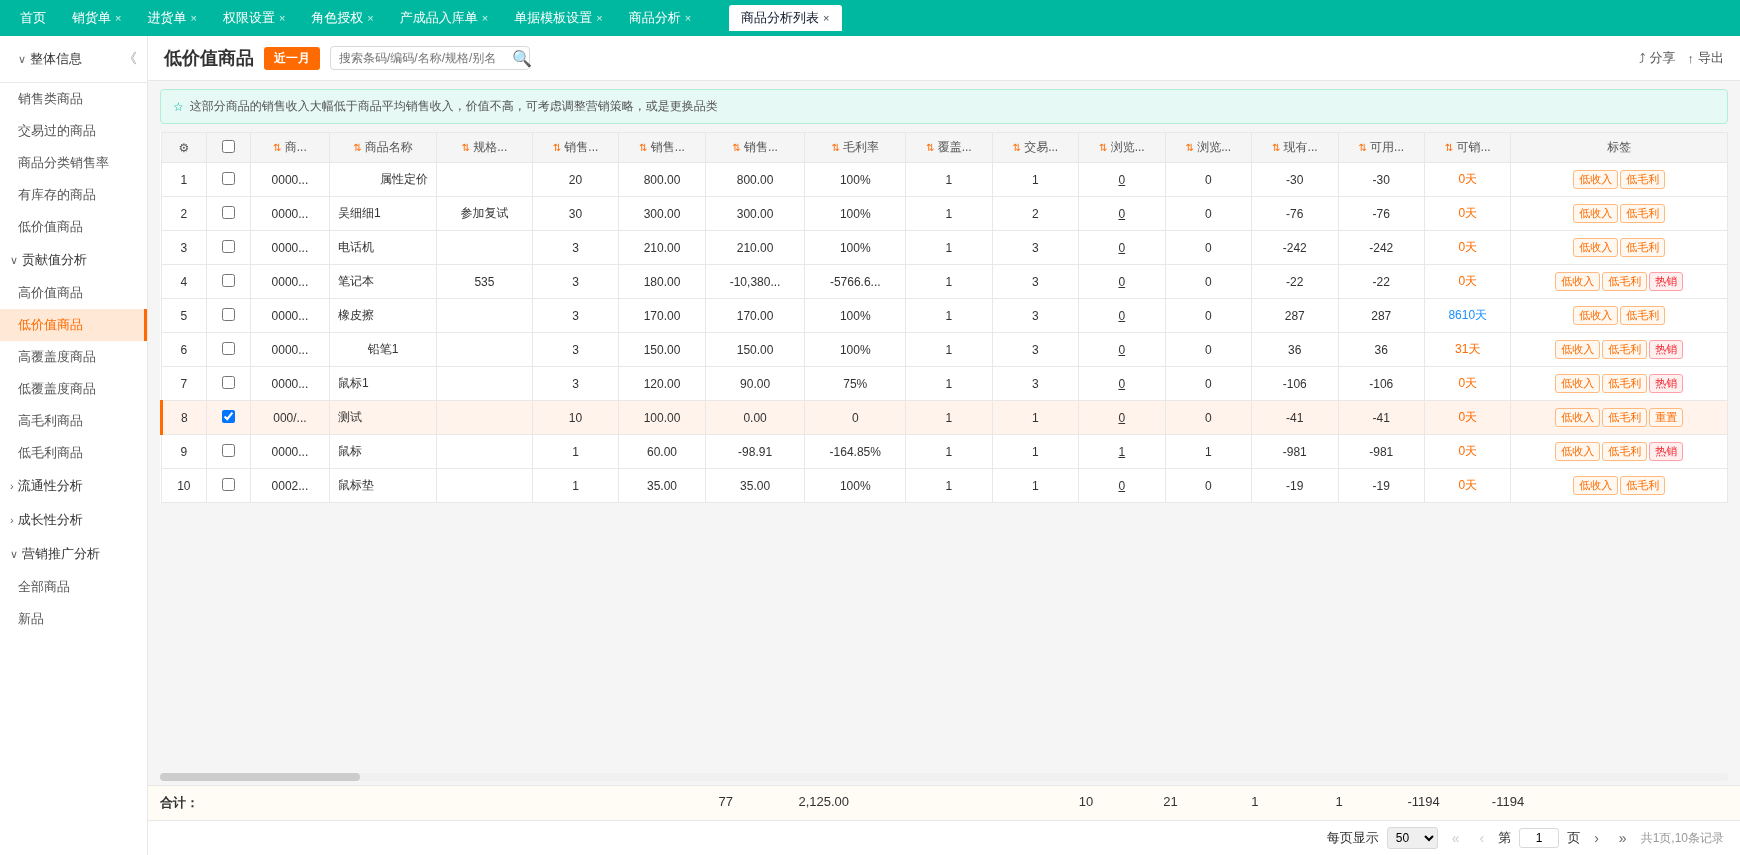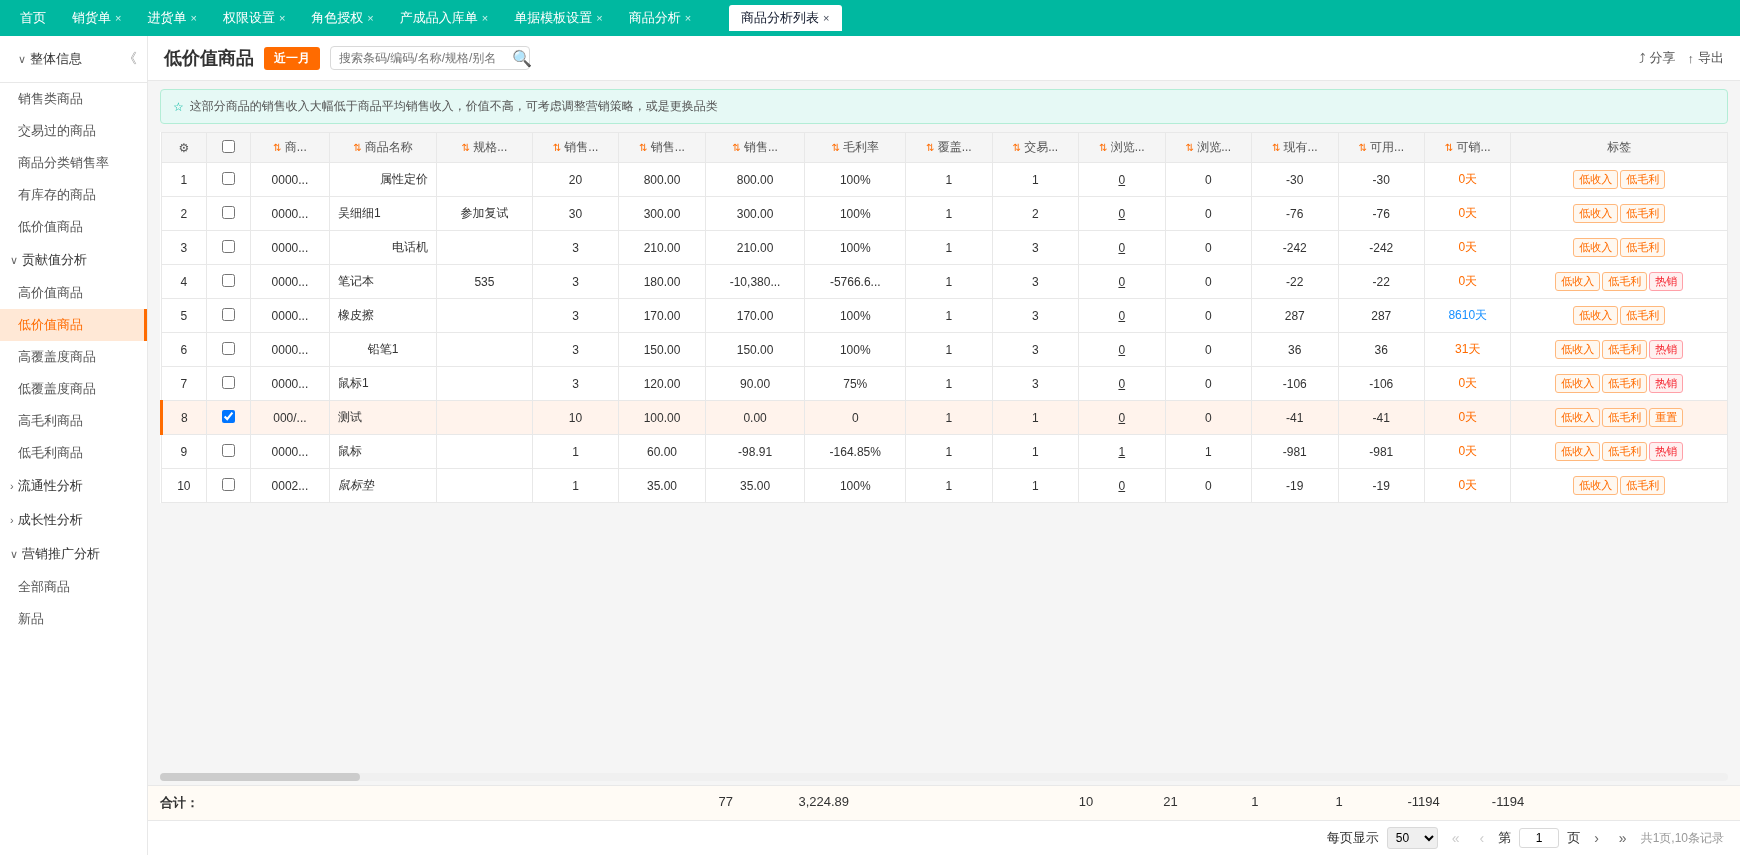"电话机" td { text-align: right -> left }
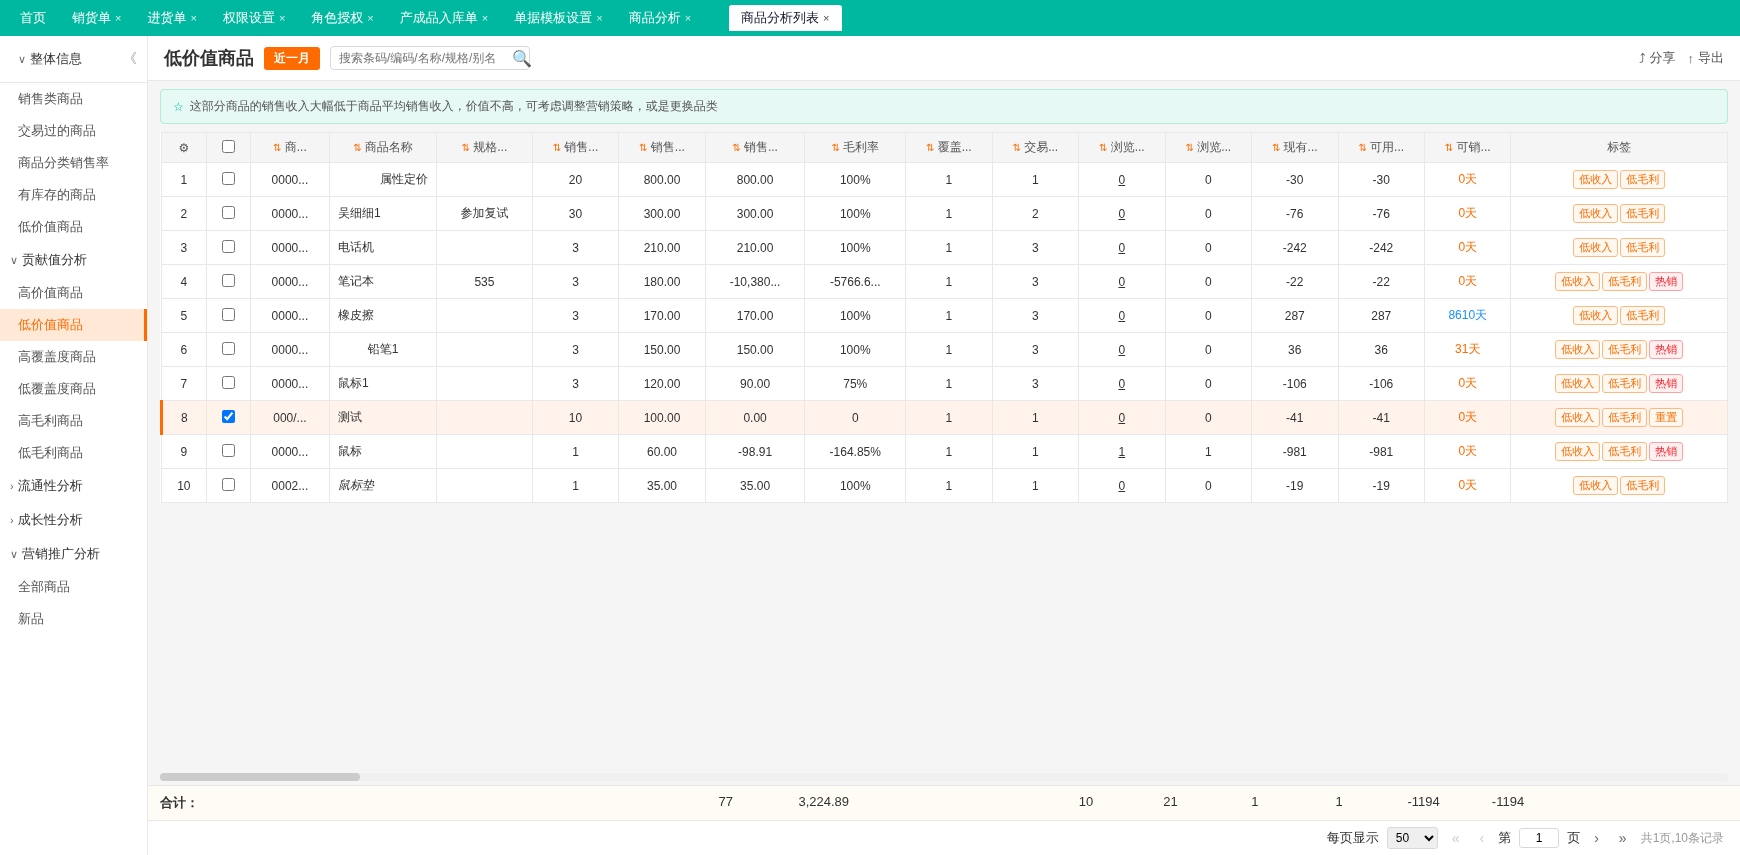"鼠标垫" td { font-style: italic -> none }
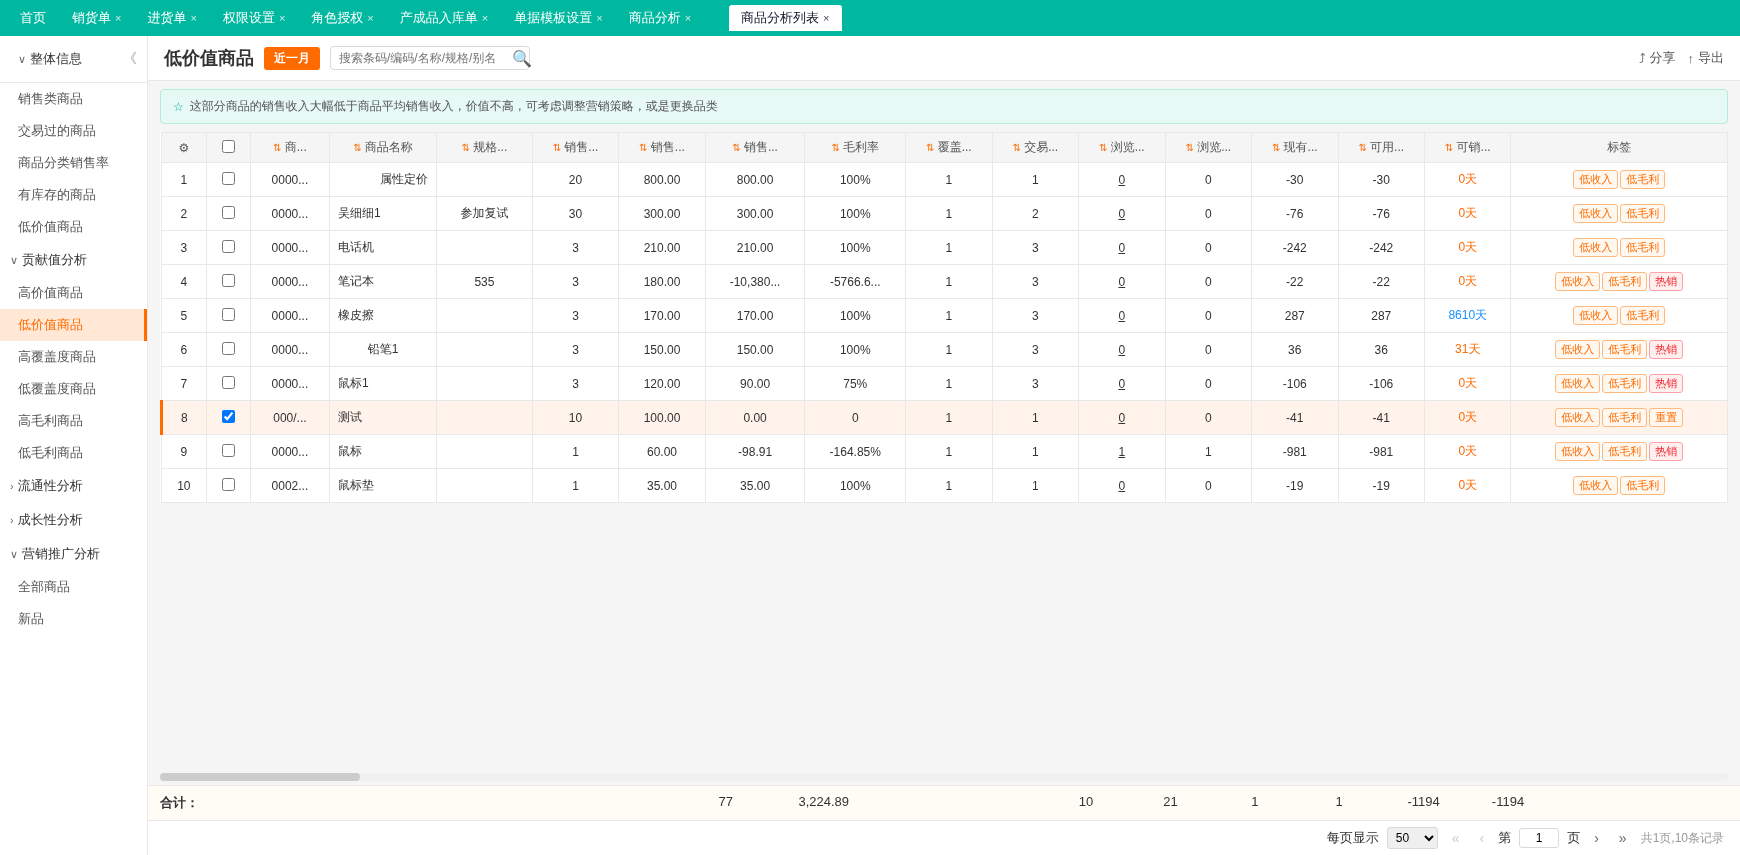"3,224.89" span.footer-cell { text: 3,224.89 -> 2,125.00 }
